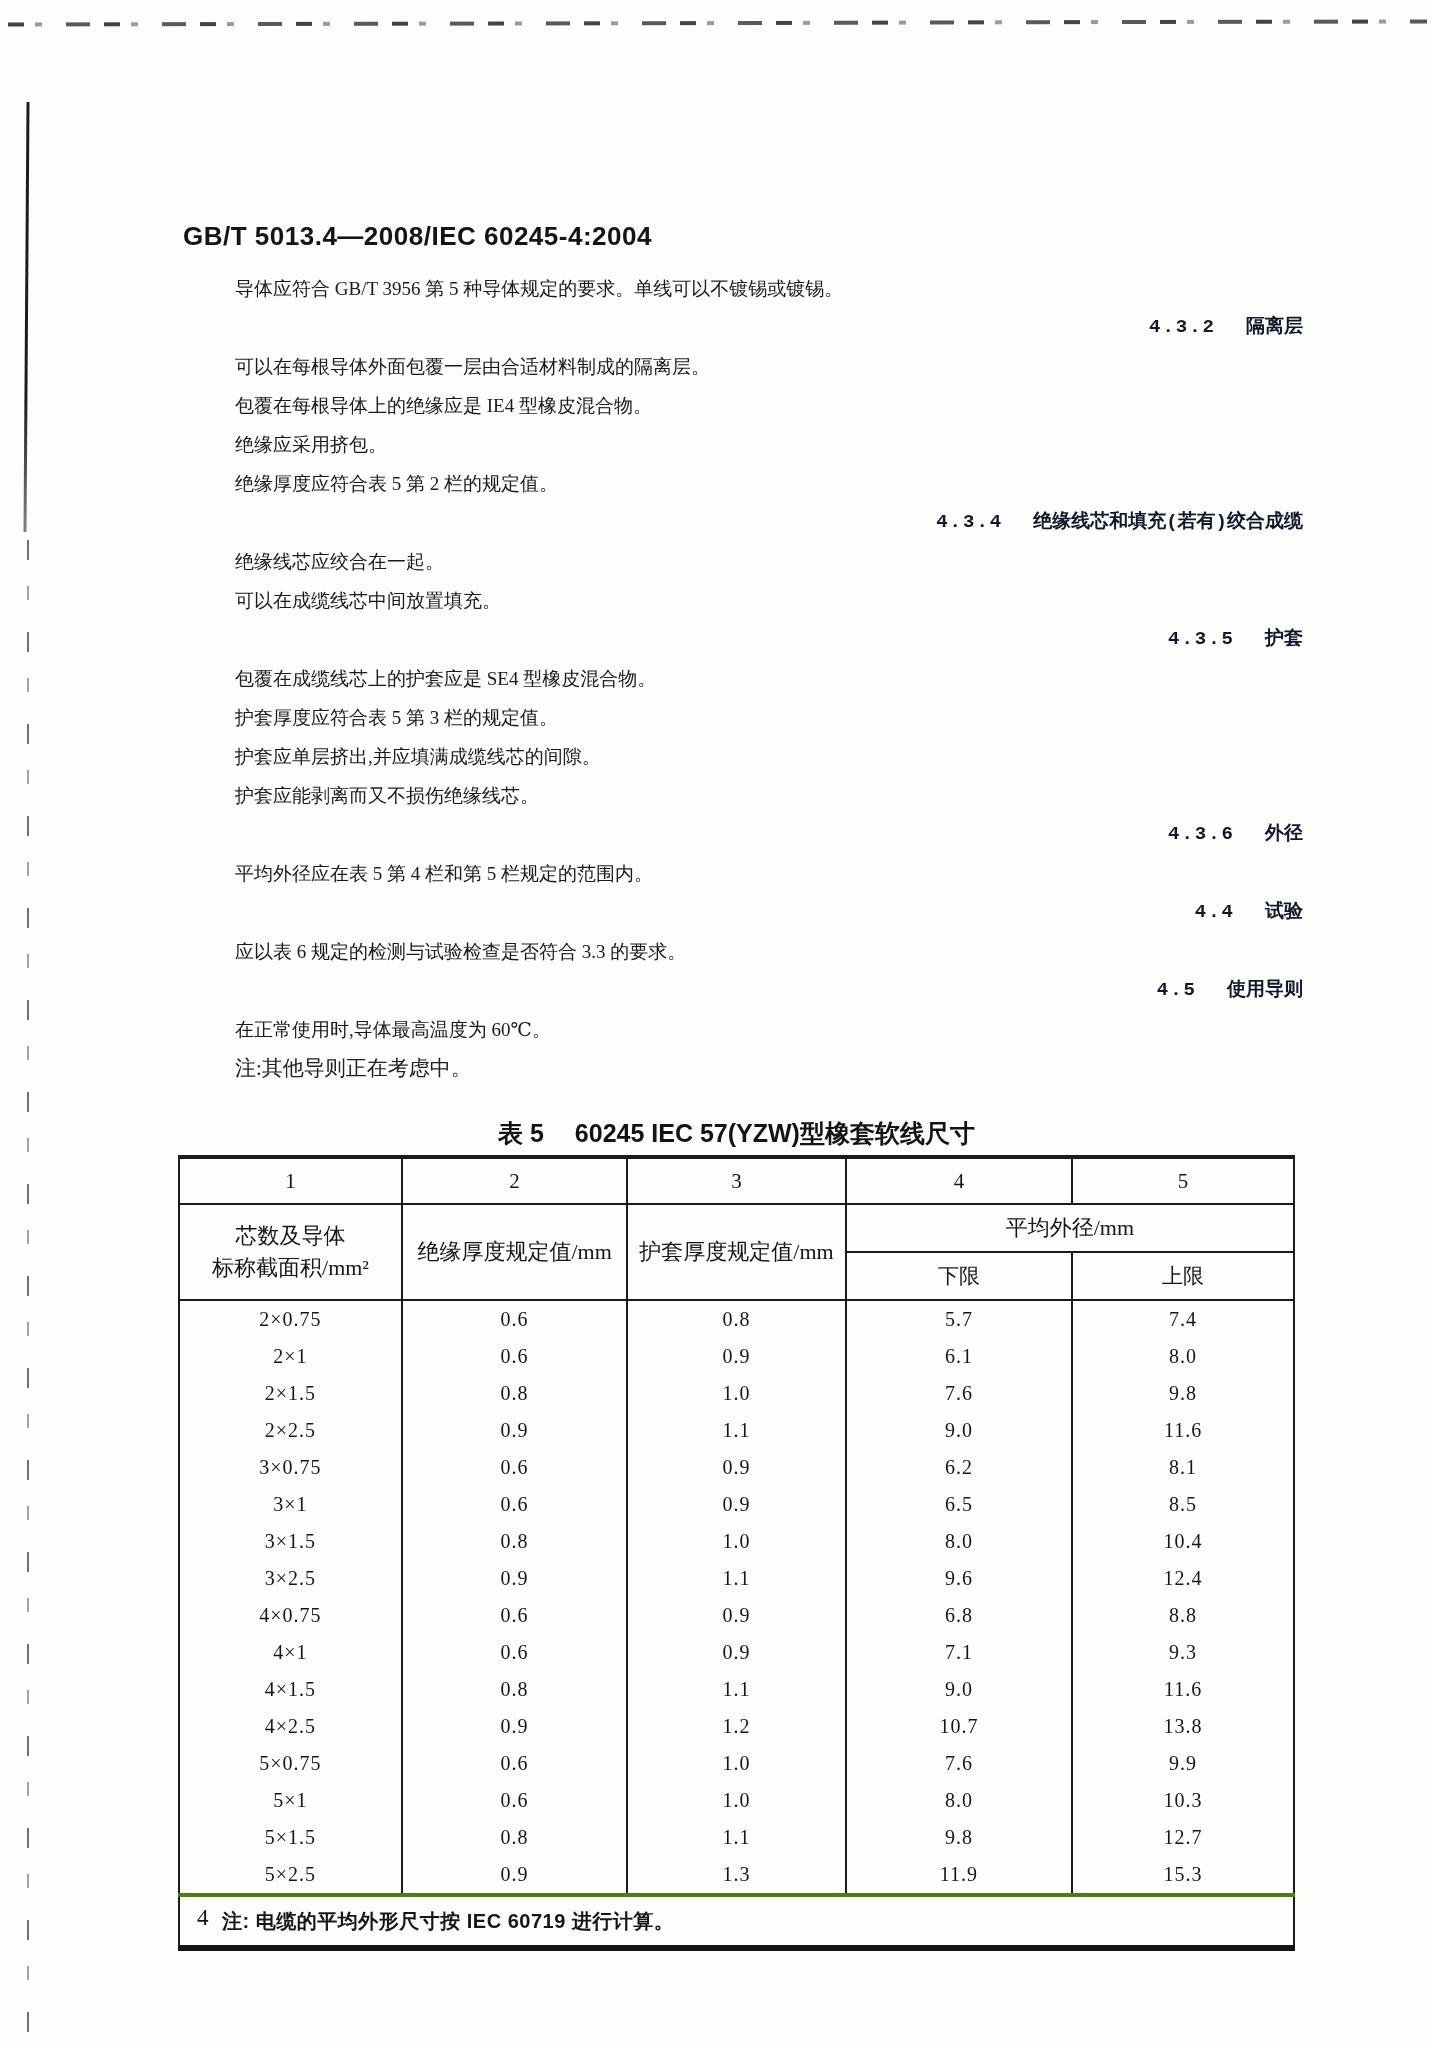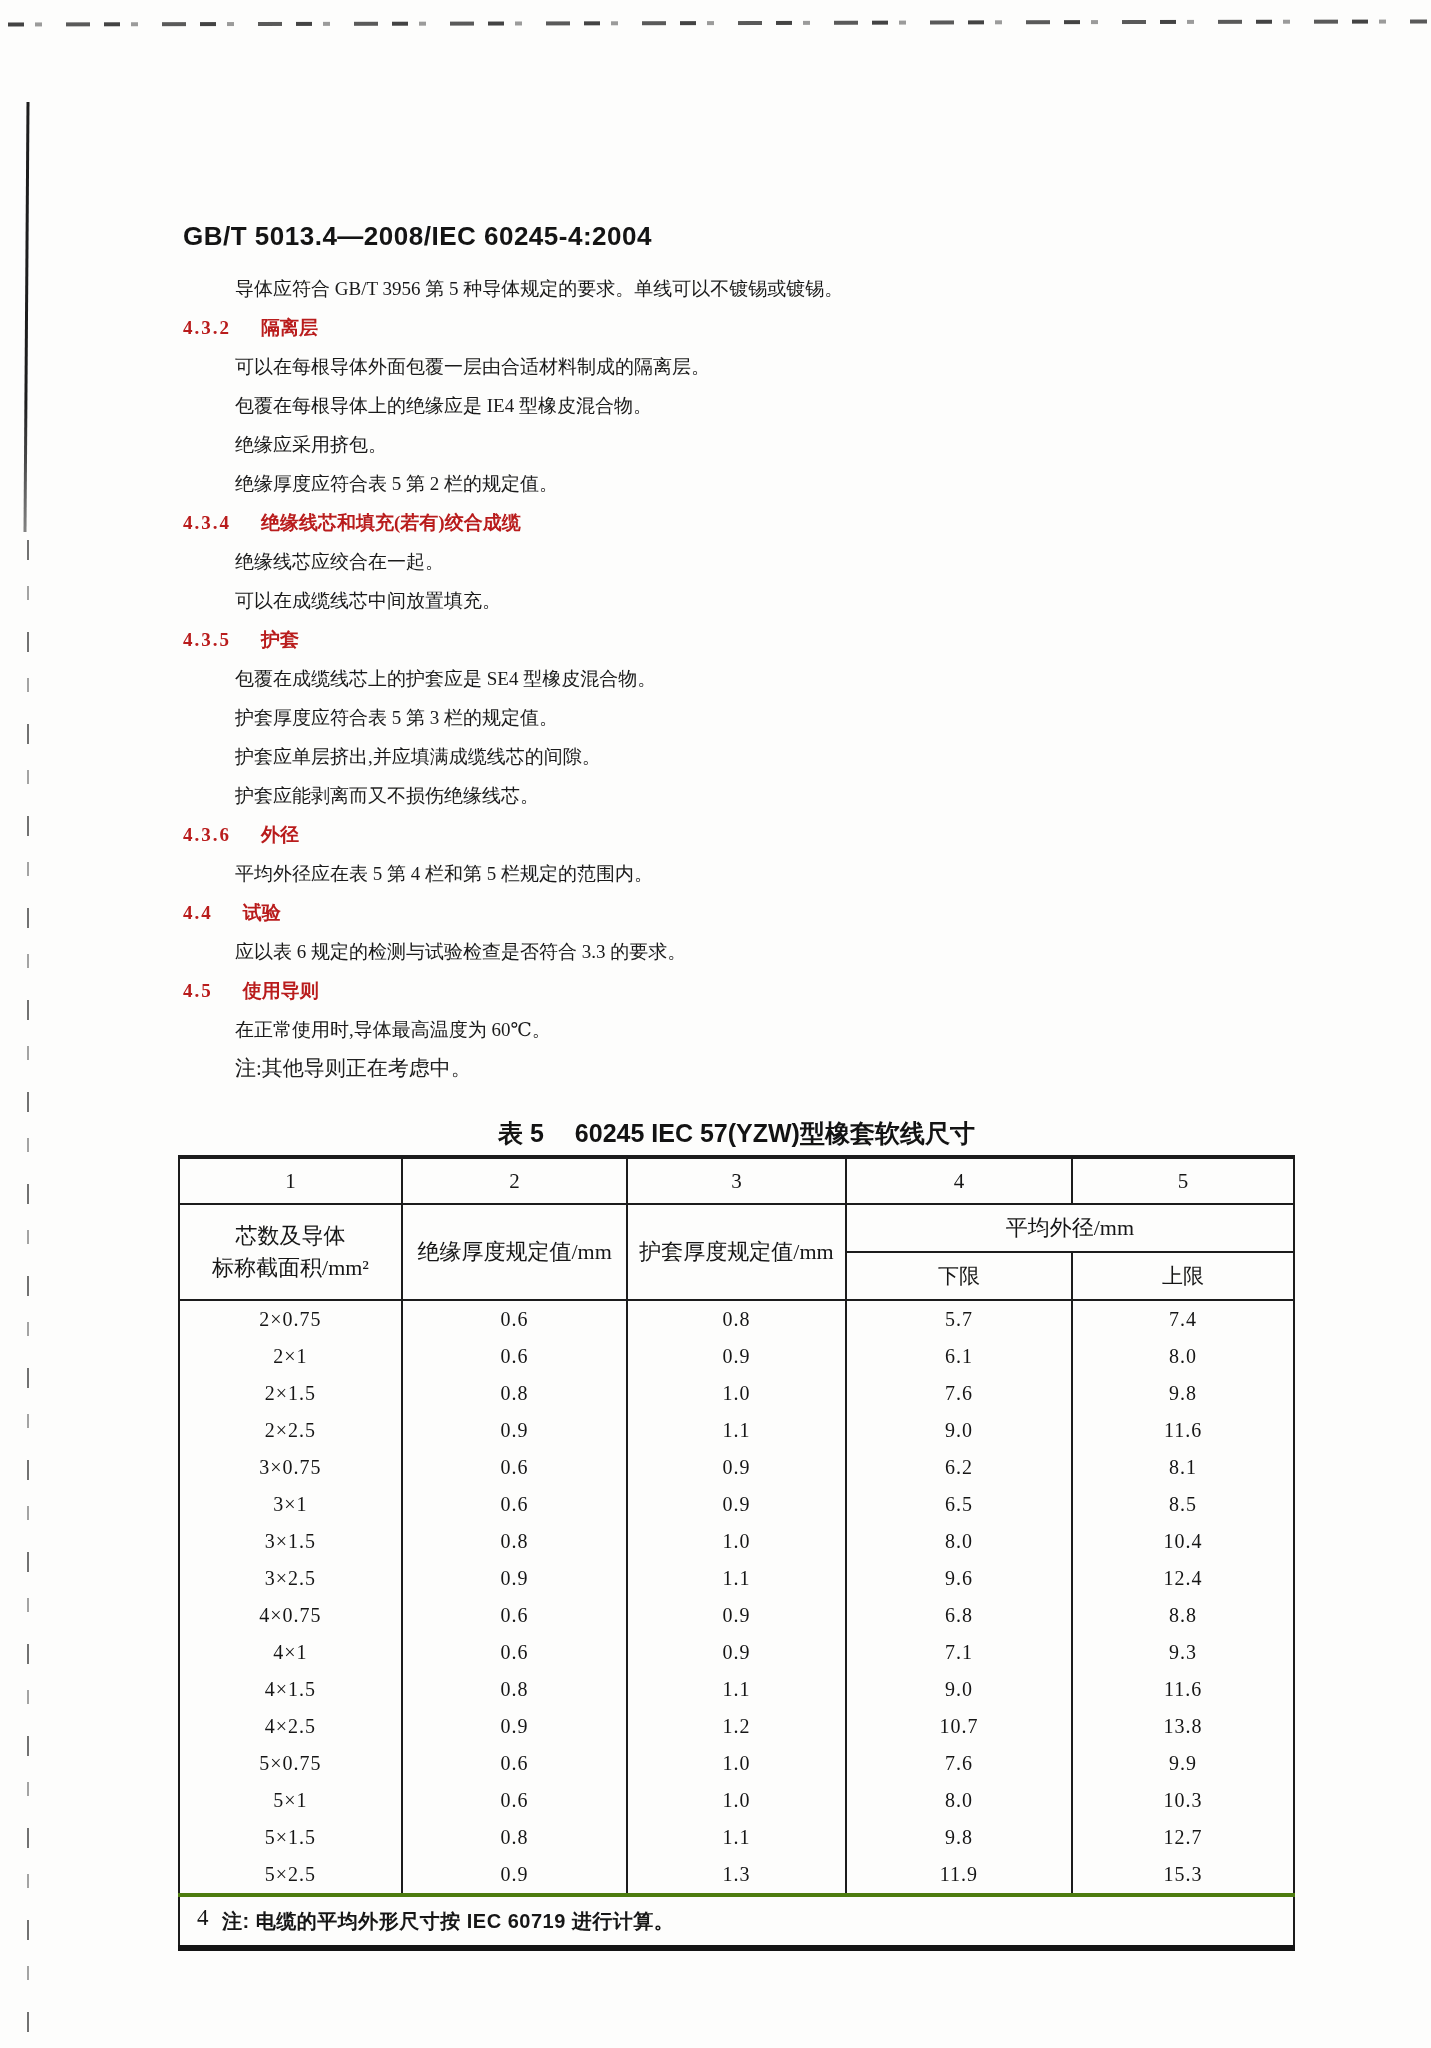"4.3.2 隔离层" .line.heading { color: #b91c1c -> #0f172a; font-family: Liberation Serif, serif -> Liberation Mono, monospace; text-align: none -> right }
